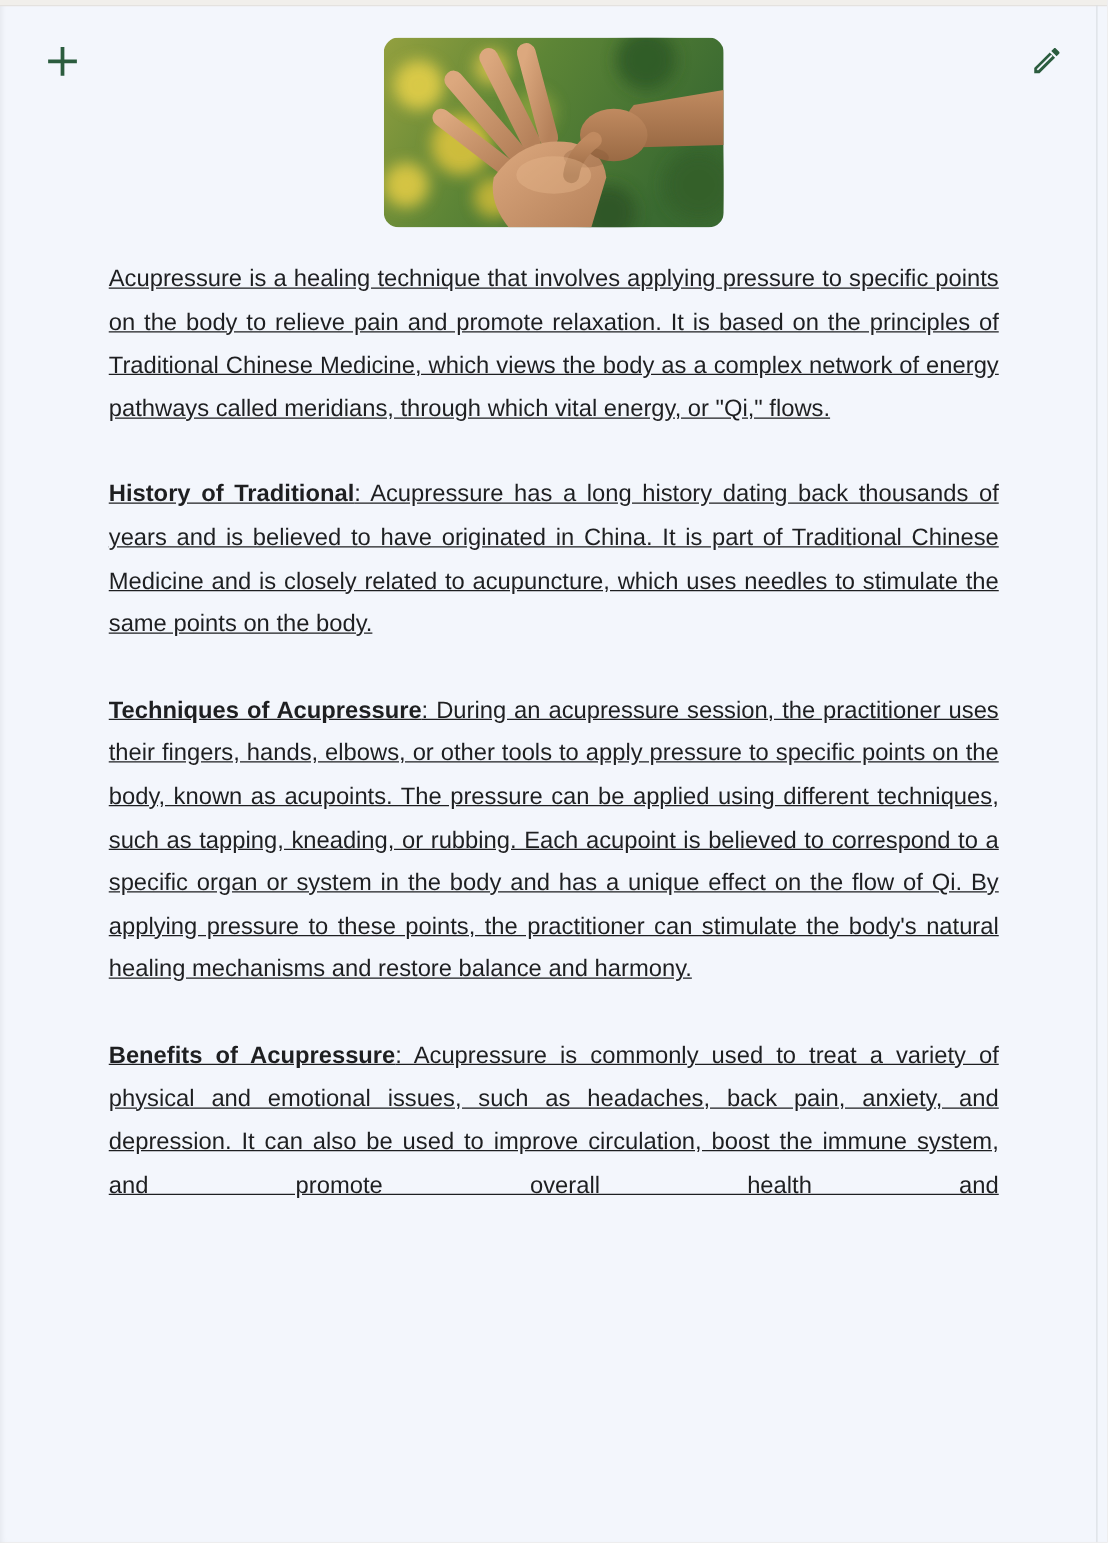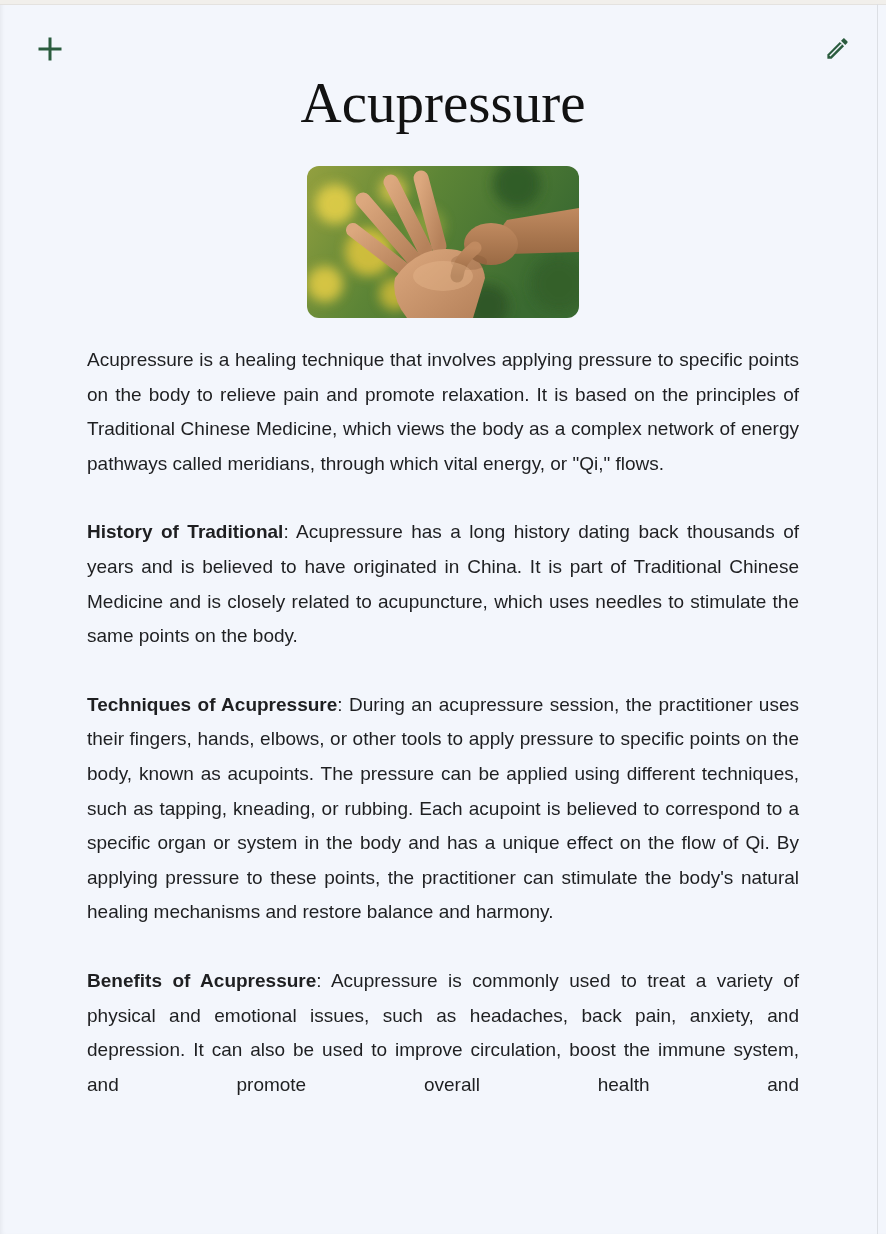"Acupressure" h1.title { html: <h1>Acupressure</h1> -> none }
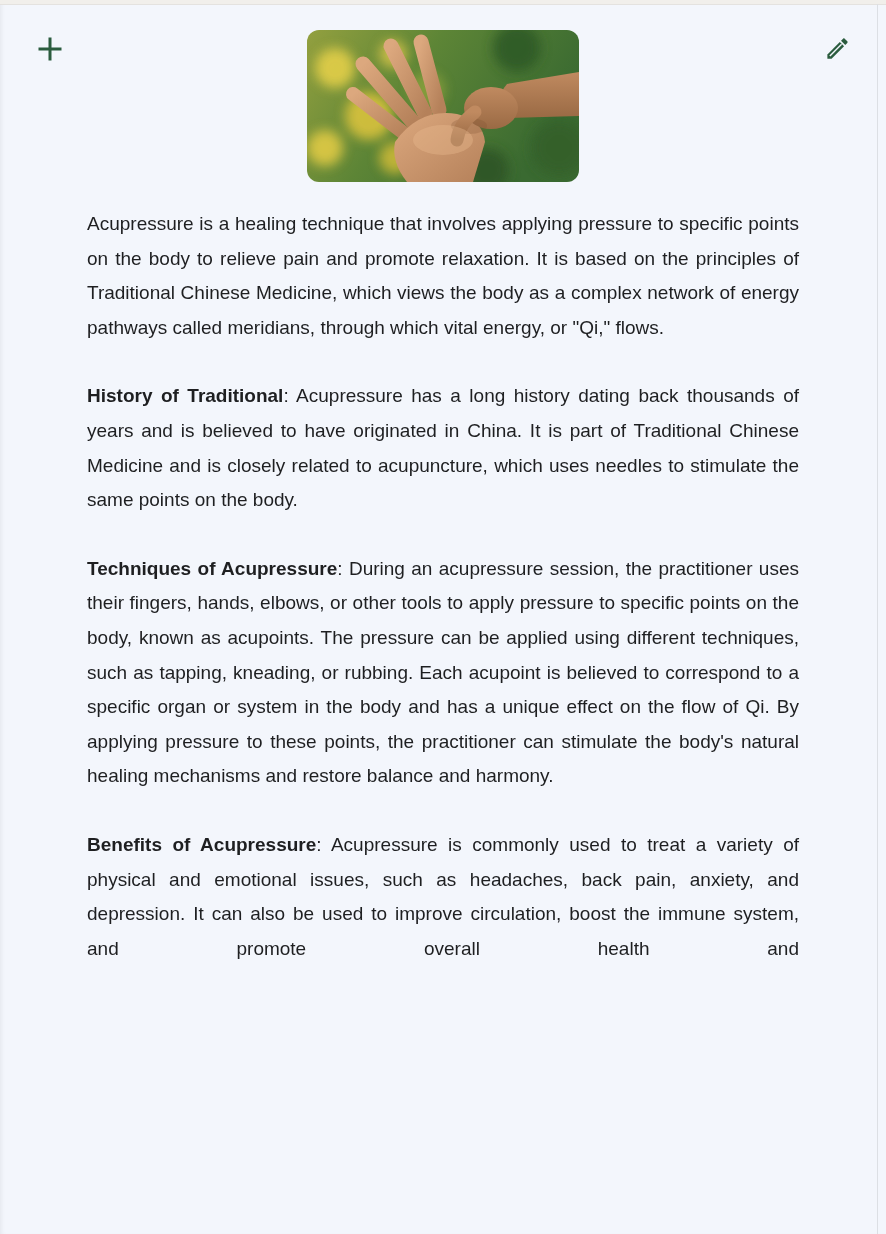"Acupressure is a healing technique" .content { text-decoration: none -> underline }
